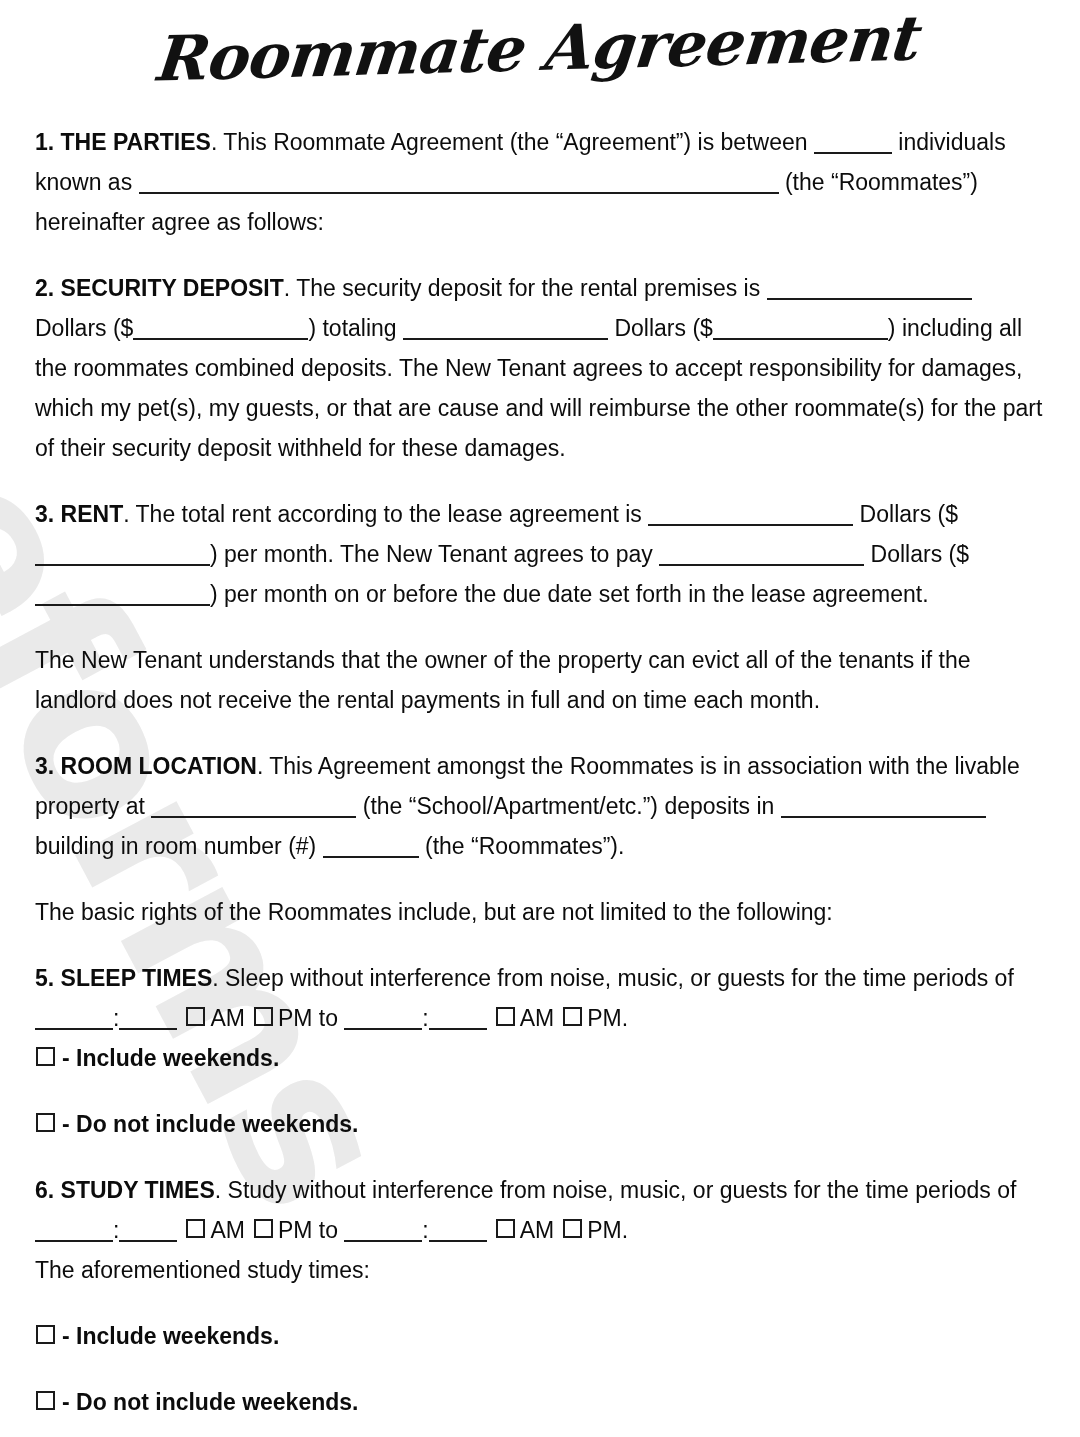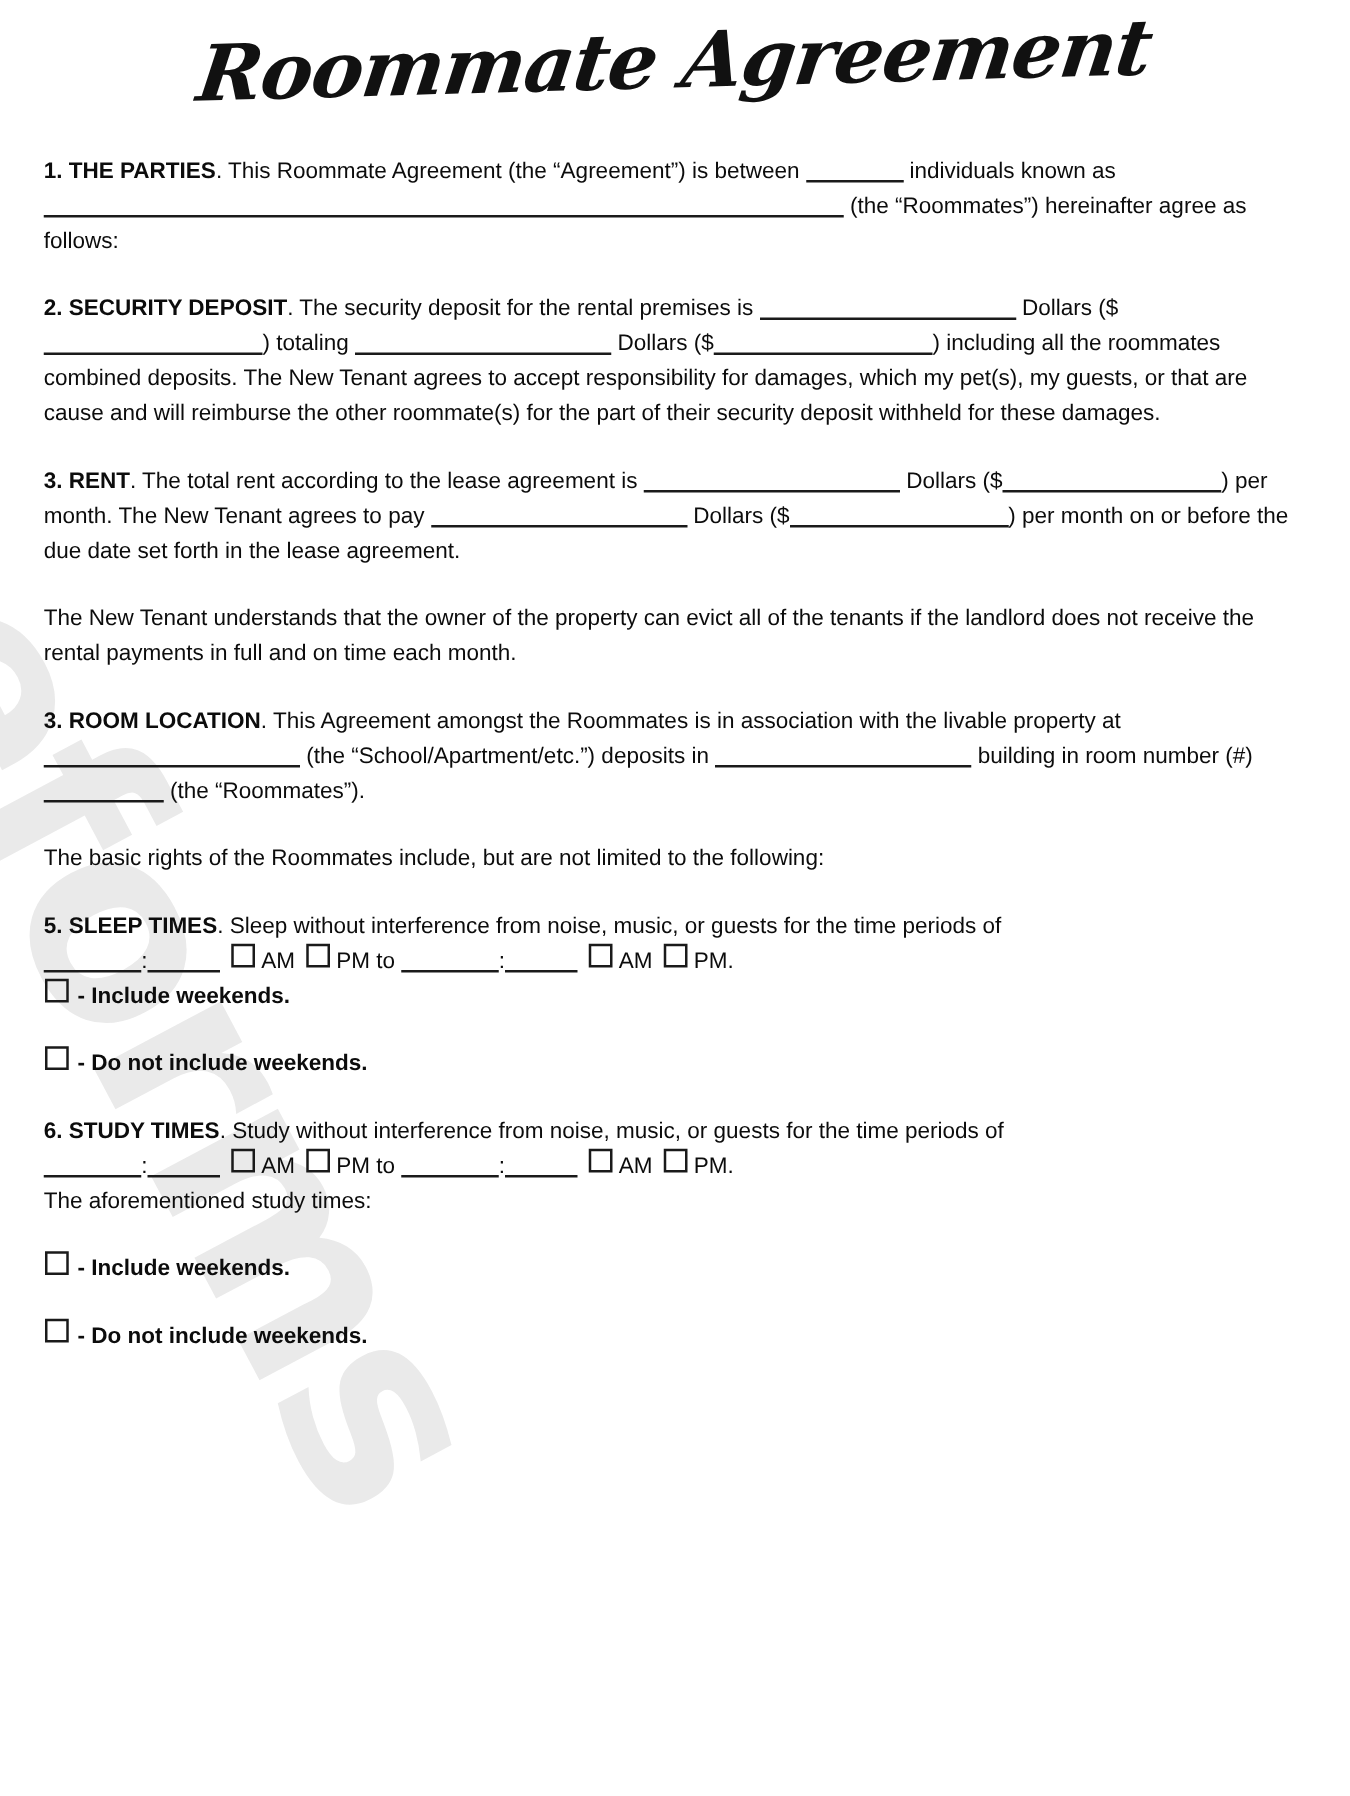"1. THE PARTIES. This Roommate" .body { font-size: 18px -> 23px; line-height: 28px -> 40px }
